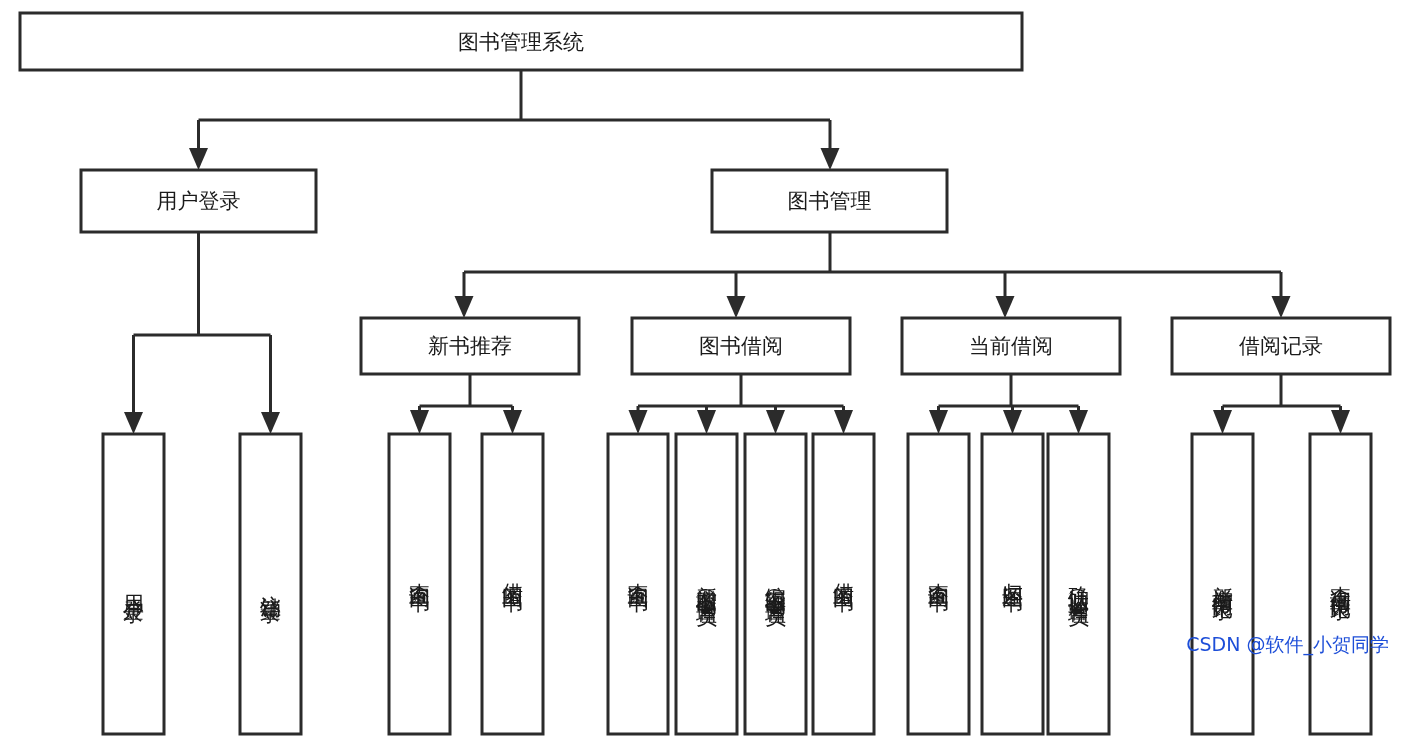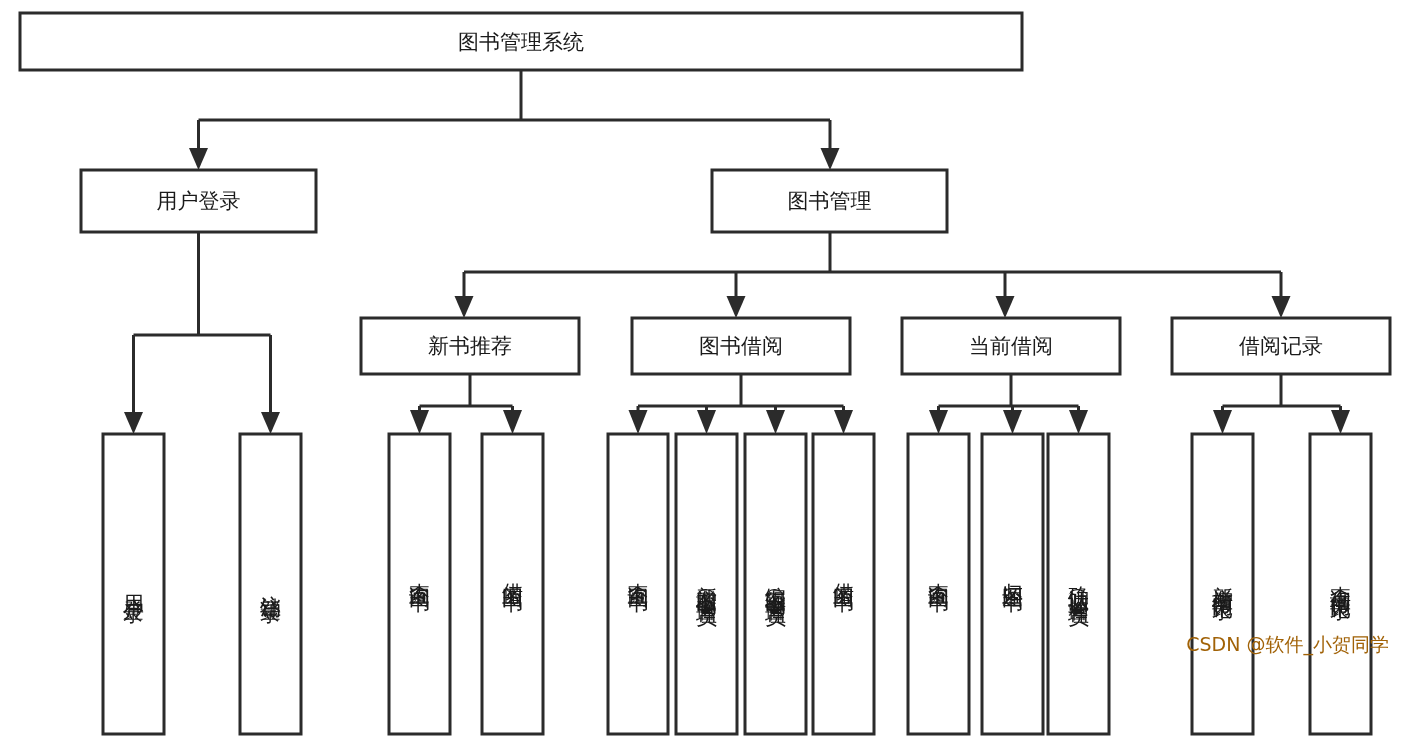"CSDN @软件_小贺同学" .watermark-text { color: #a16207 -> #1d4ed8 }
